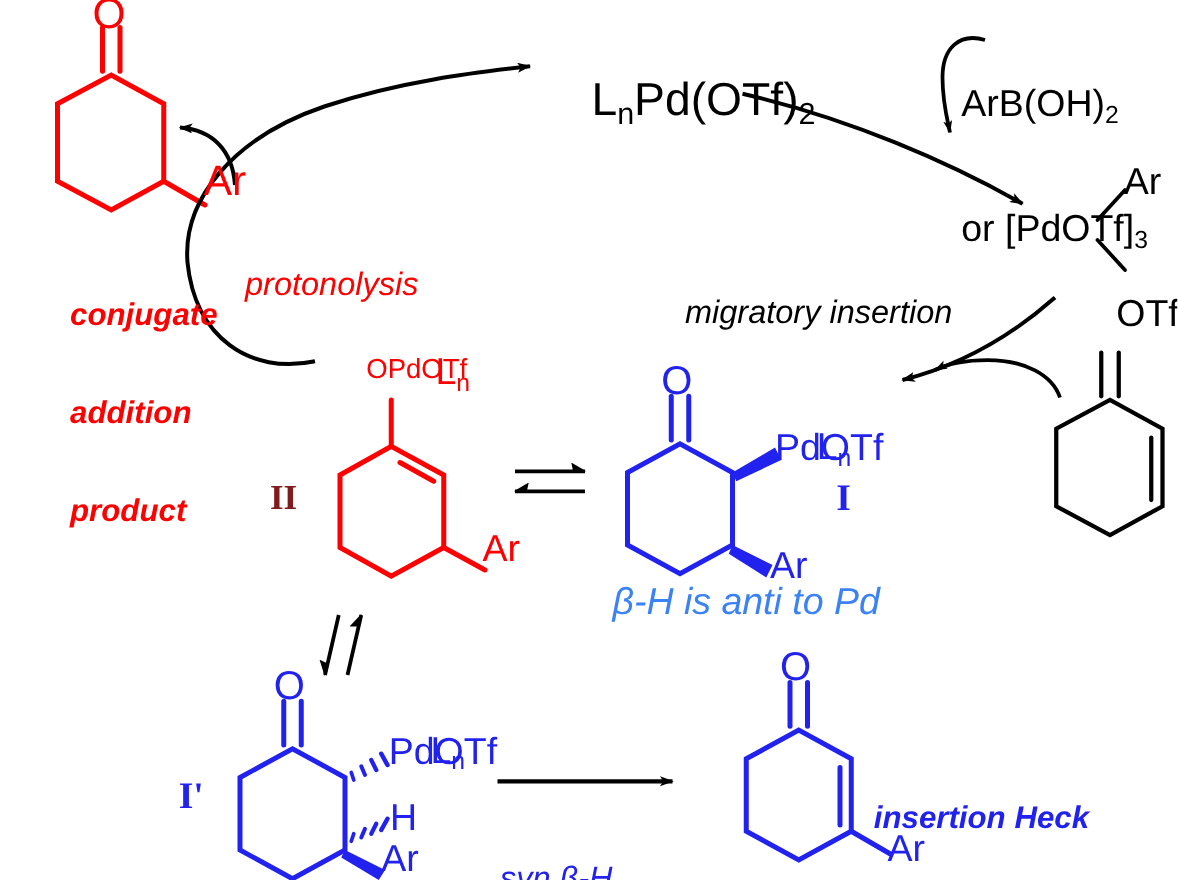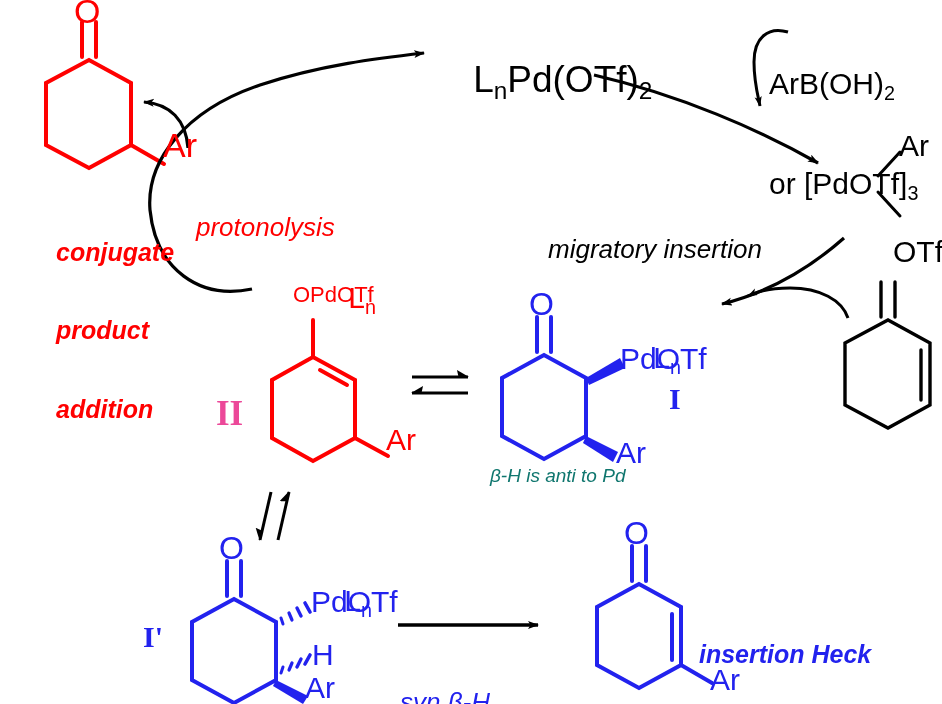"product" div { order: before "addition" -> after "addition" }
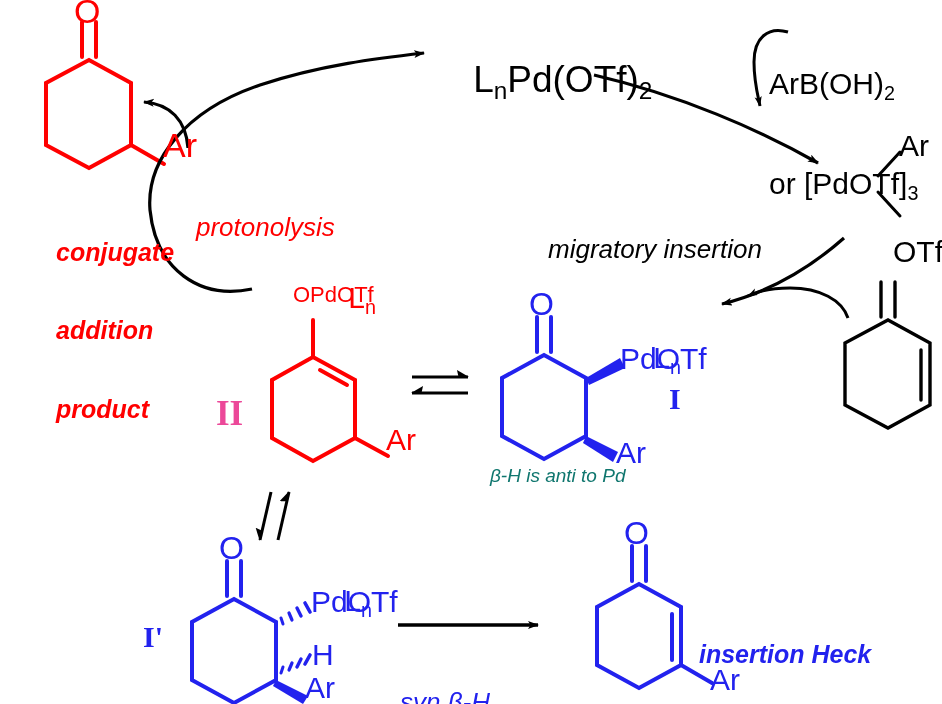"II" div.lbl { color: #ec4899 -> #7f1d1d; font-size: 35px -> 28px; top: 396px -> 384px }
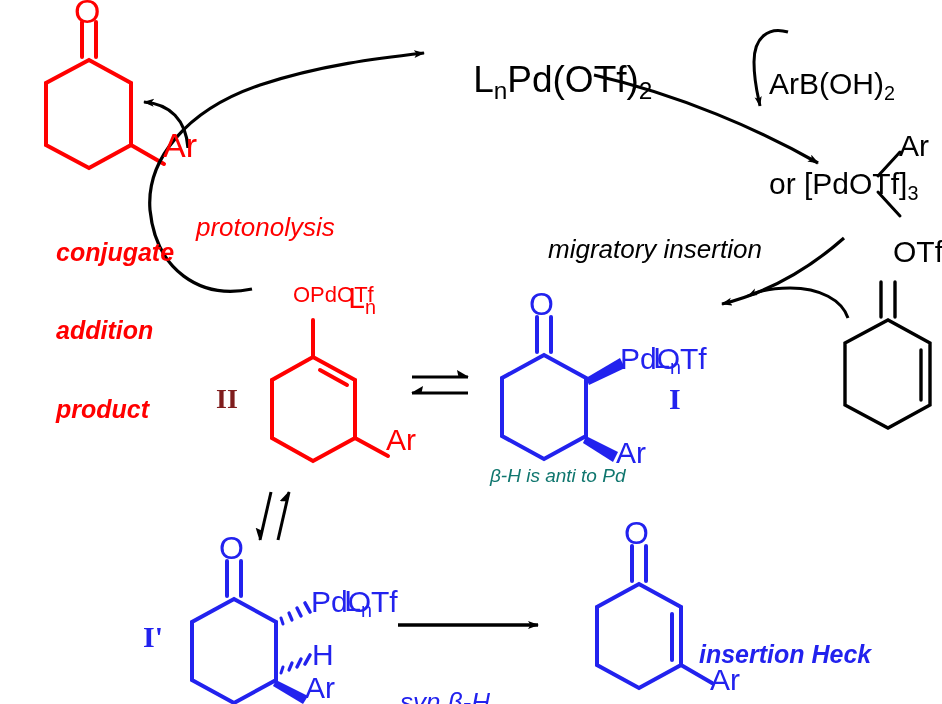"β-H is anti to Pd" div.lbl { color: #0f766e -> #3b82f6; font-size: 19px -> 30px }
